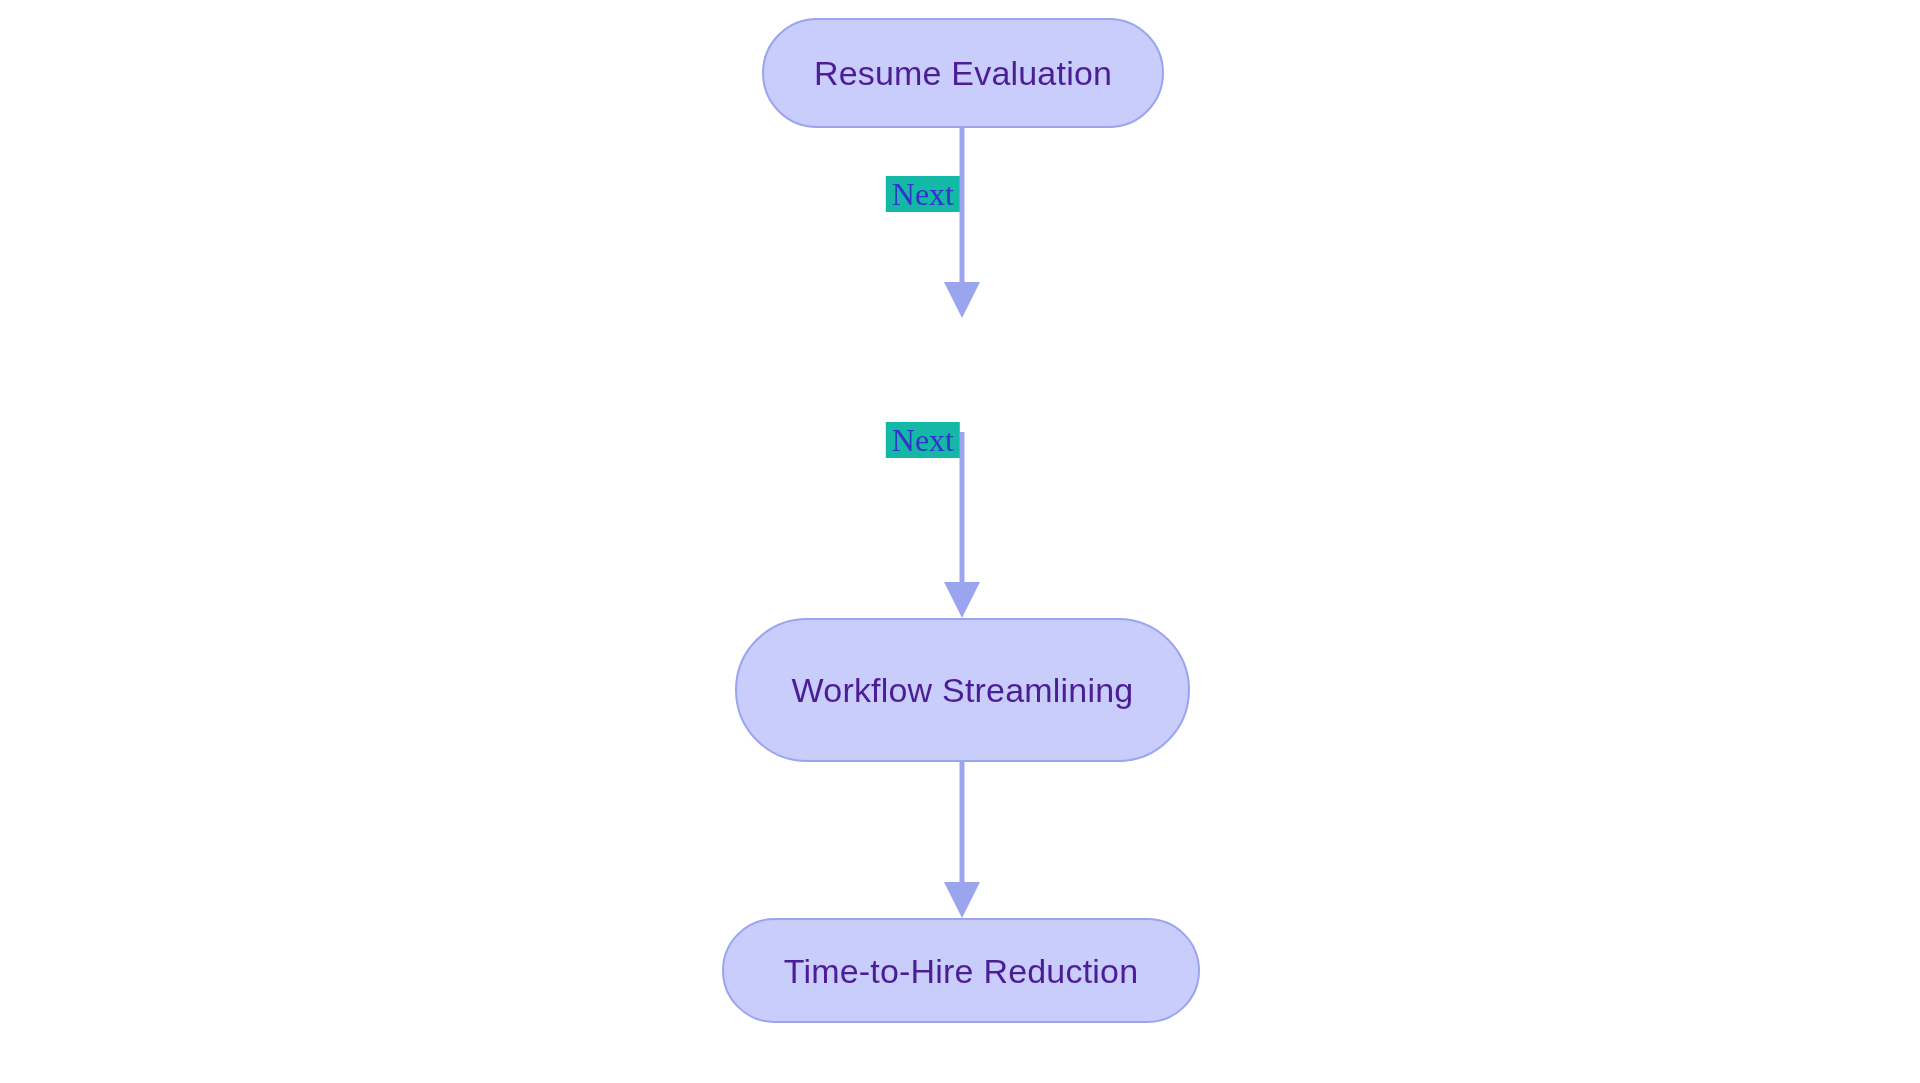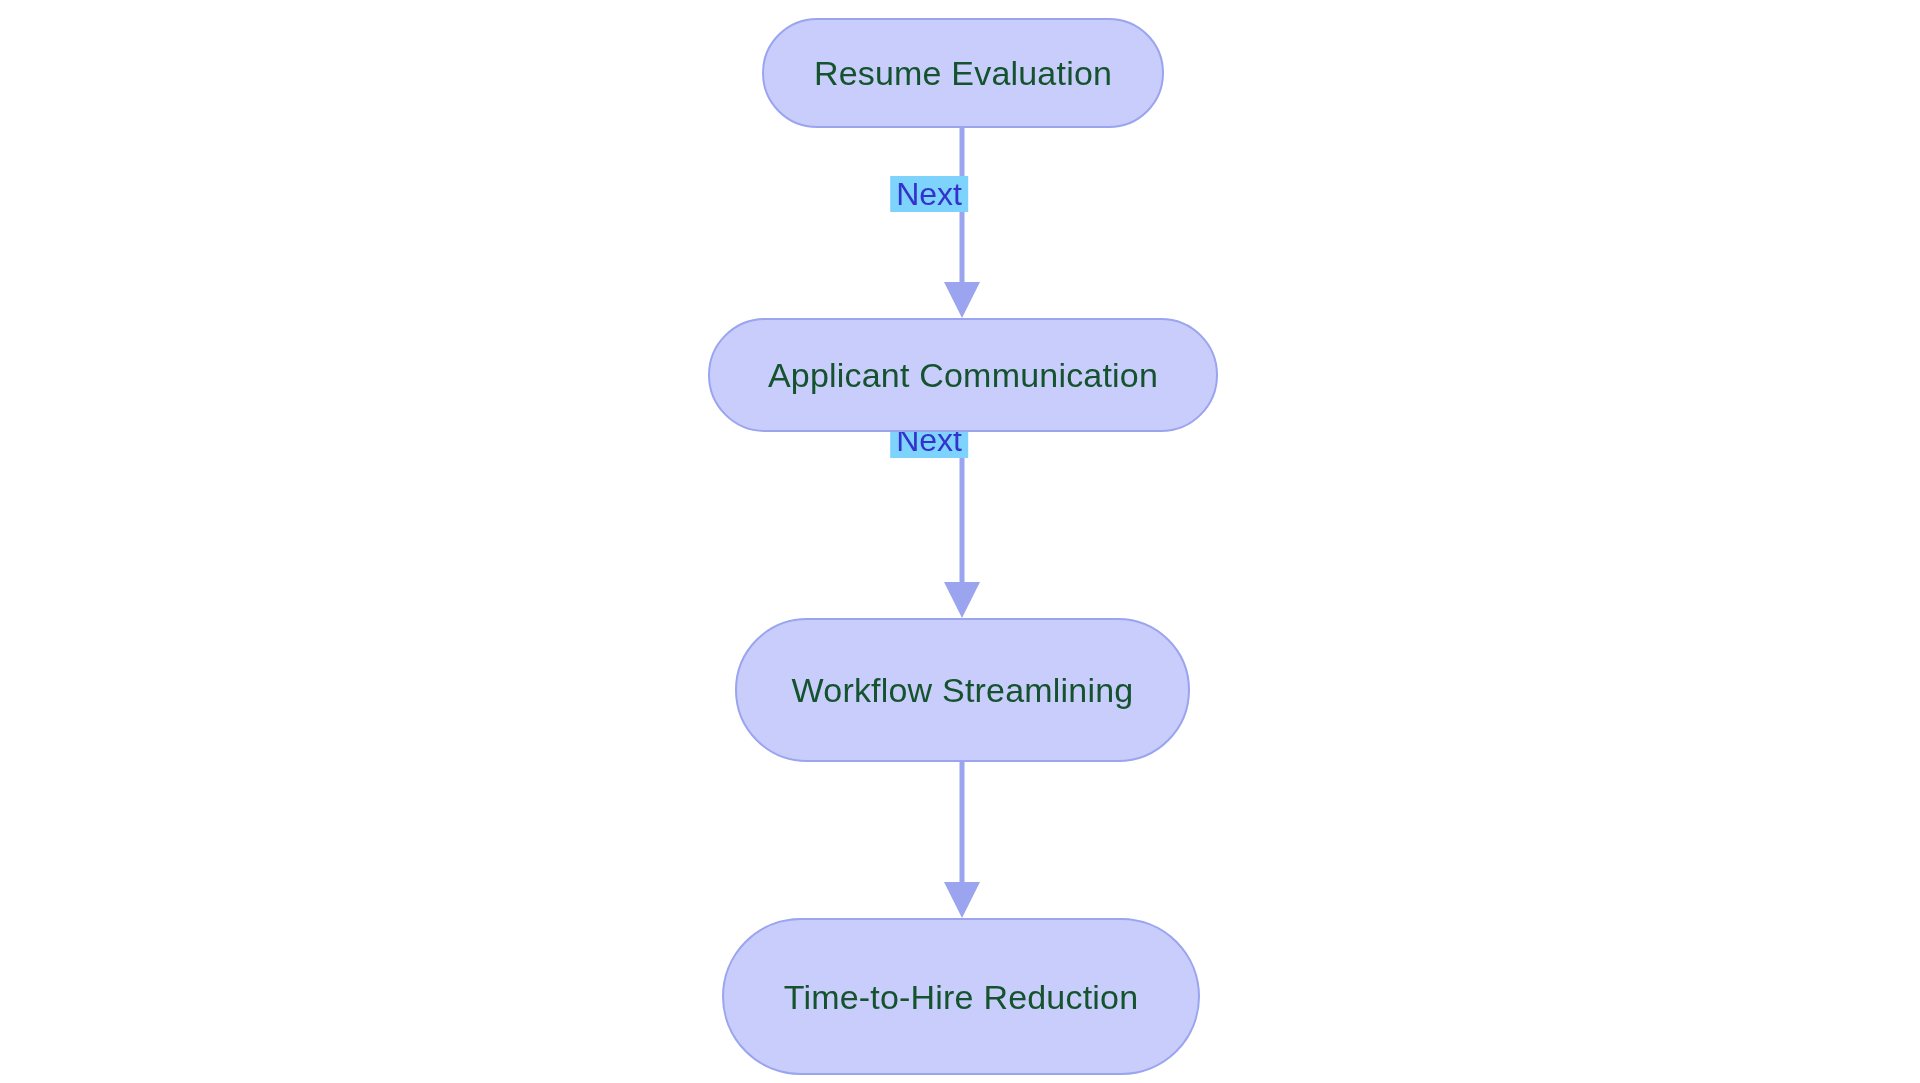"Resume Evaluation" .node-label { color: #14532d -> #4c1d95 }
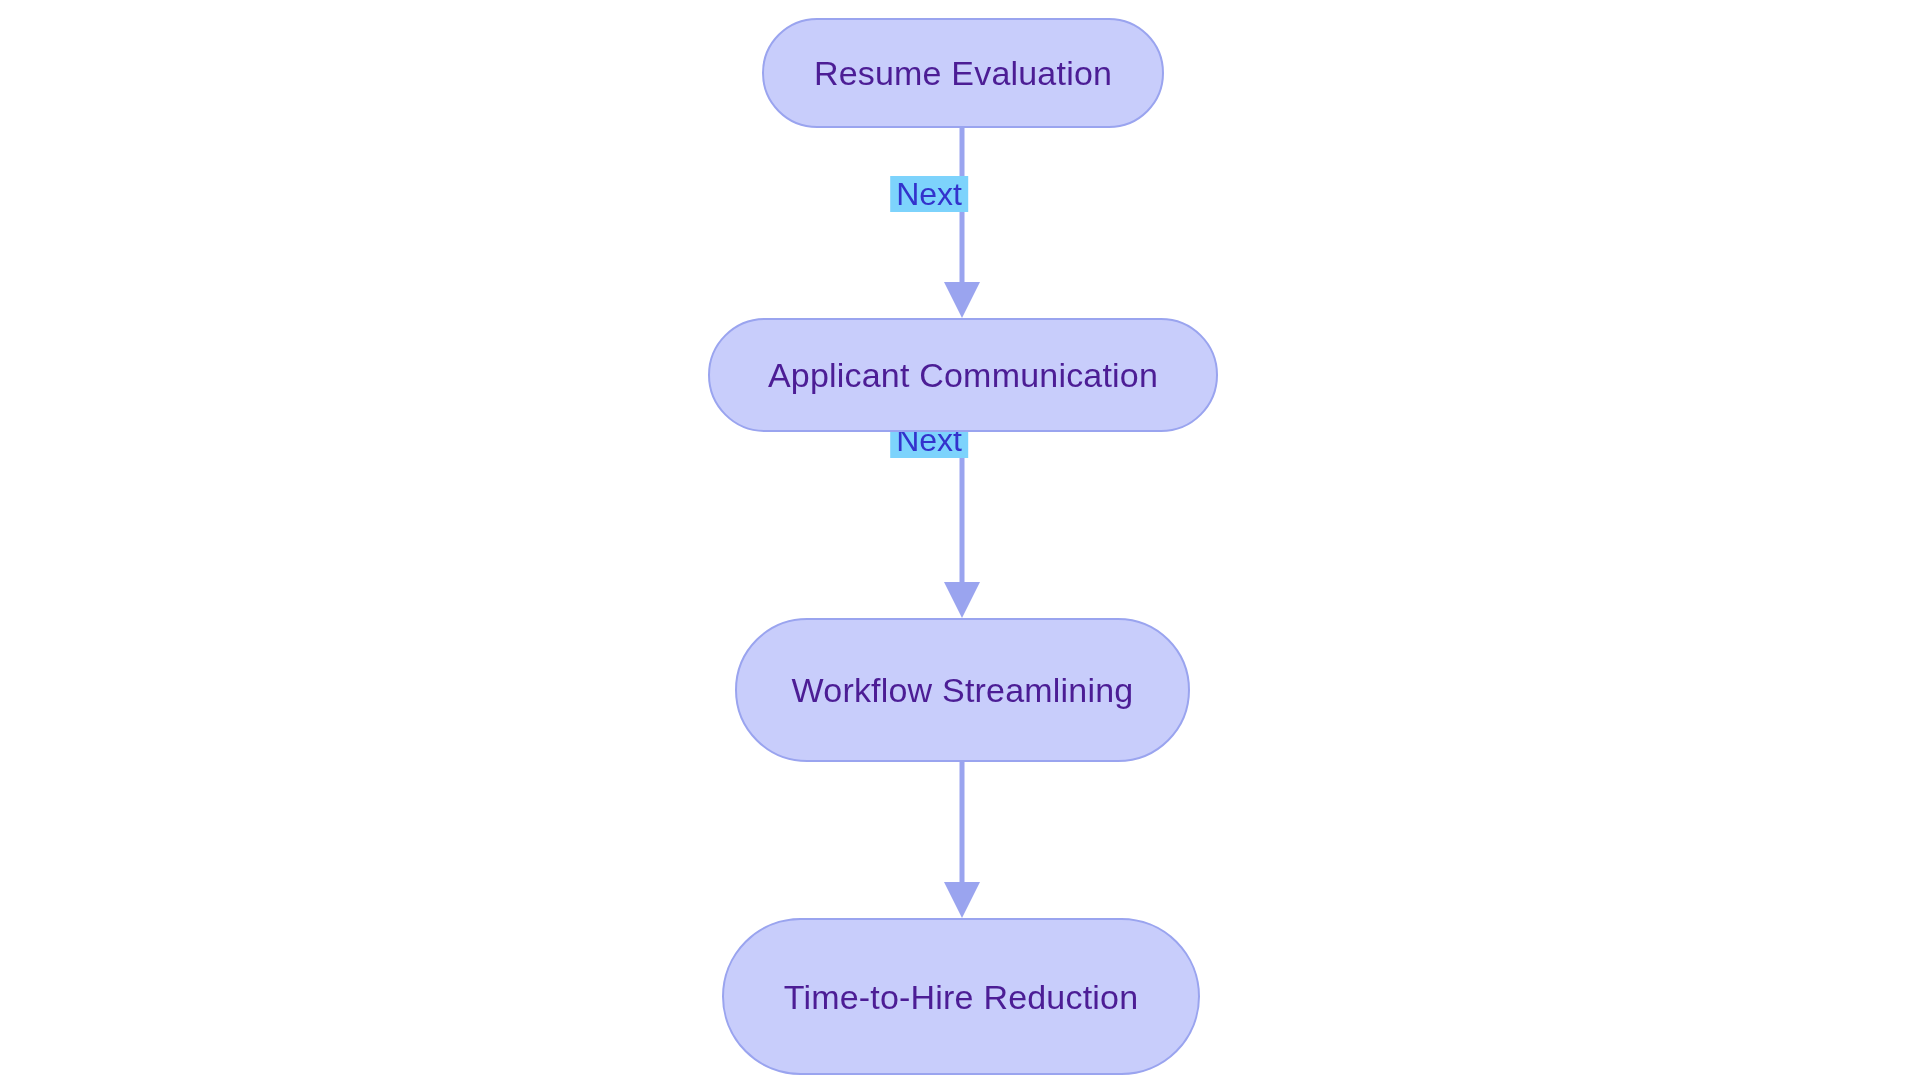"Next" .edge-label { background: #7dd3fc -> #14b8a6; font-family: Liberation Sans, sans-serif -> Liberation Serif, serif; margin-left: 8px -> none }
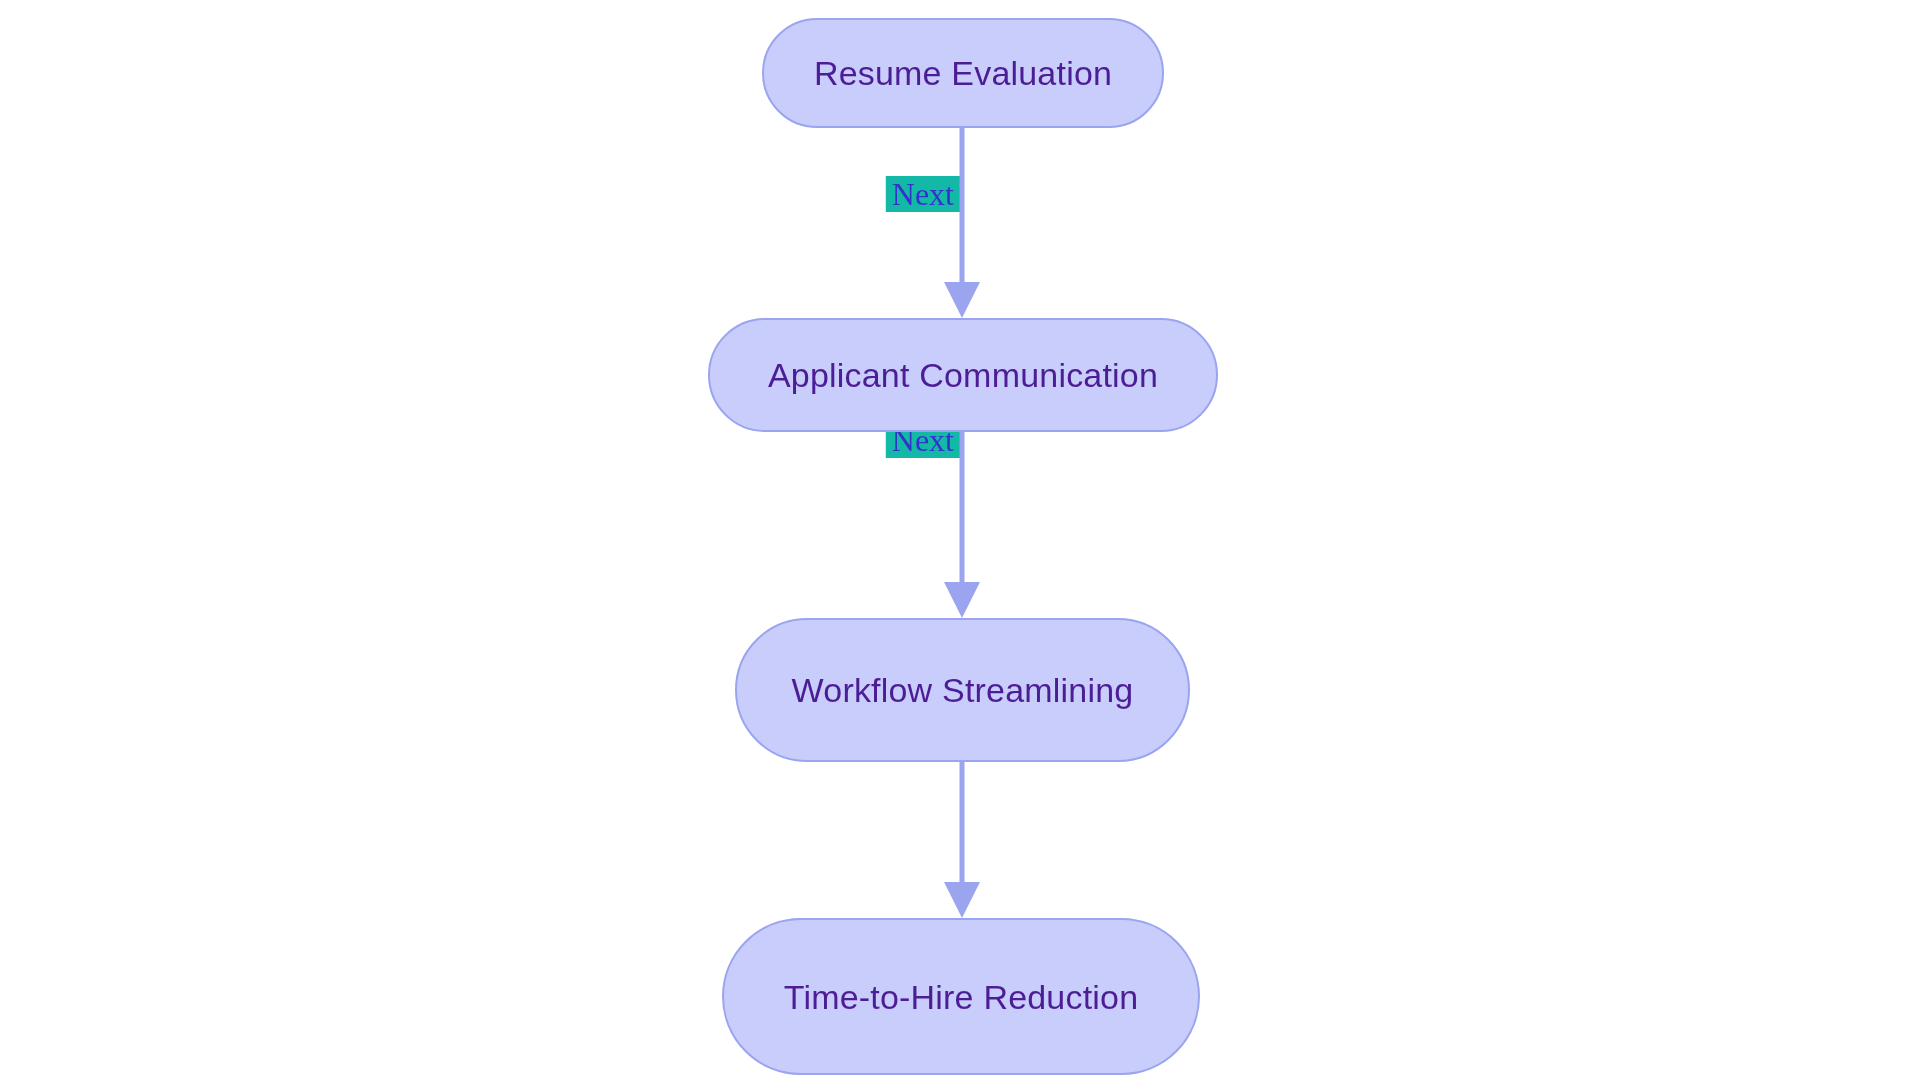"Applicant Communication" div.node { html: <div> <span>Applicant Communication</span> </div> -> none }
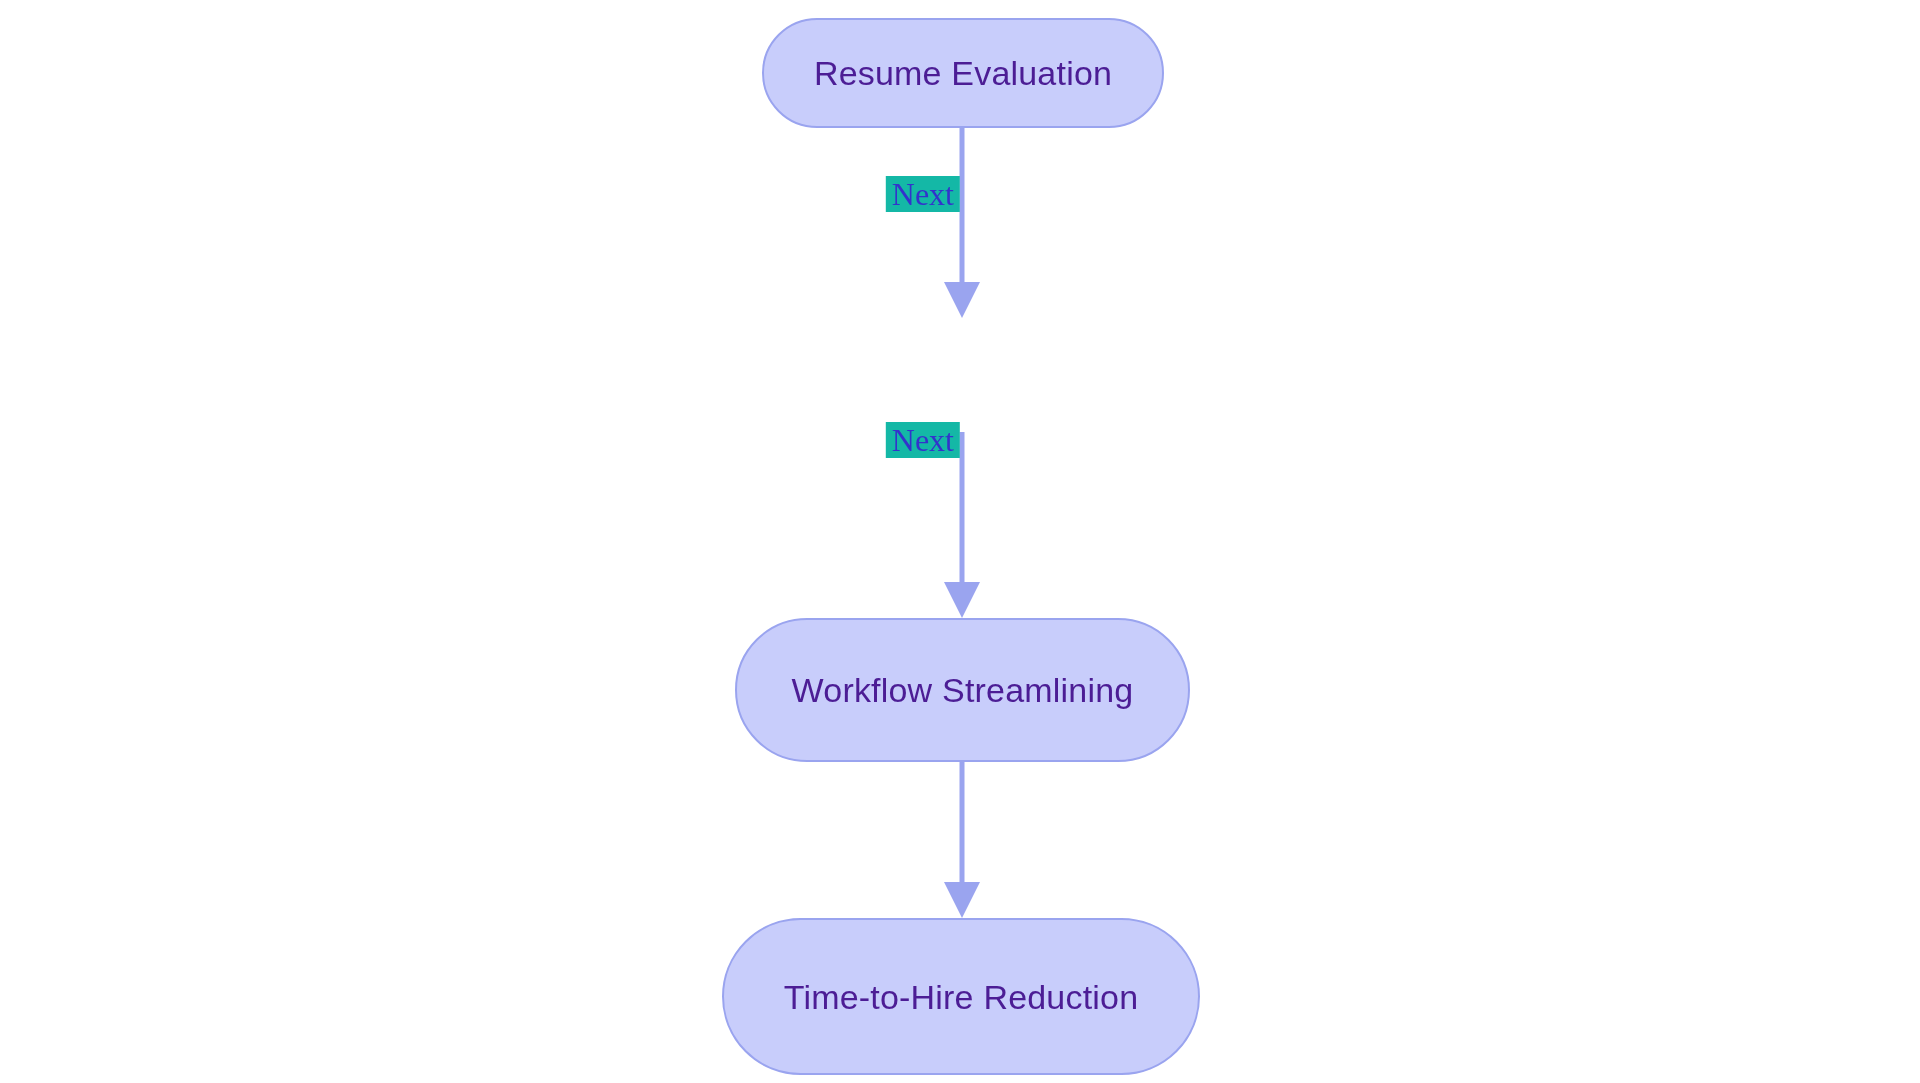"Time-to-Hire Reduction" .node-4 { height: 157px -> 105px }
